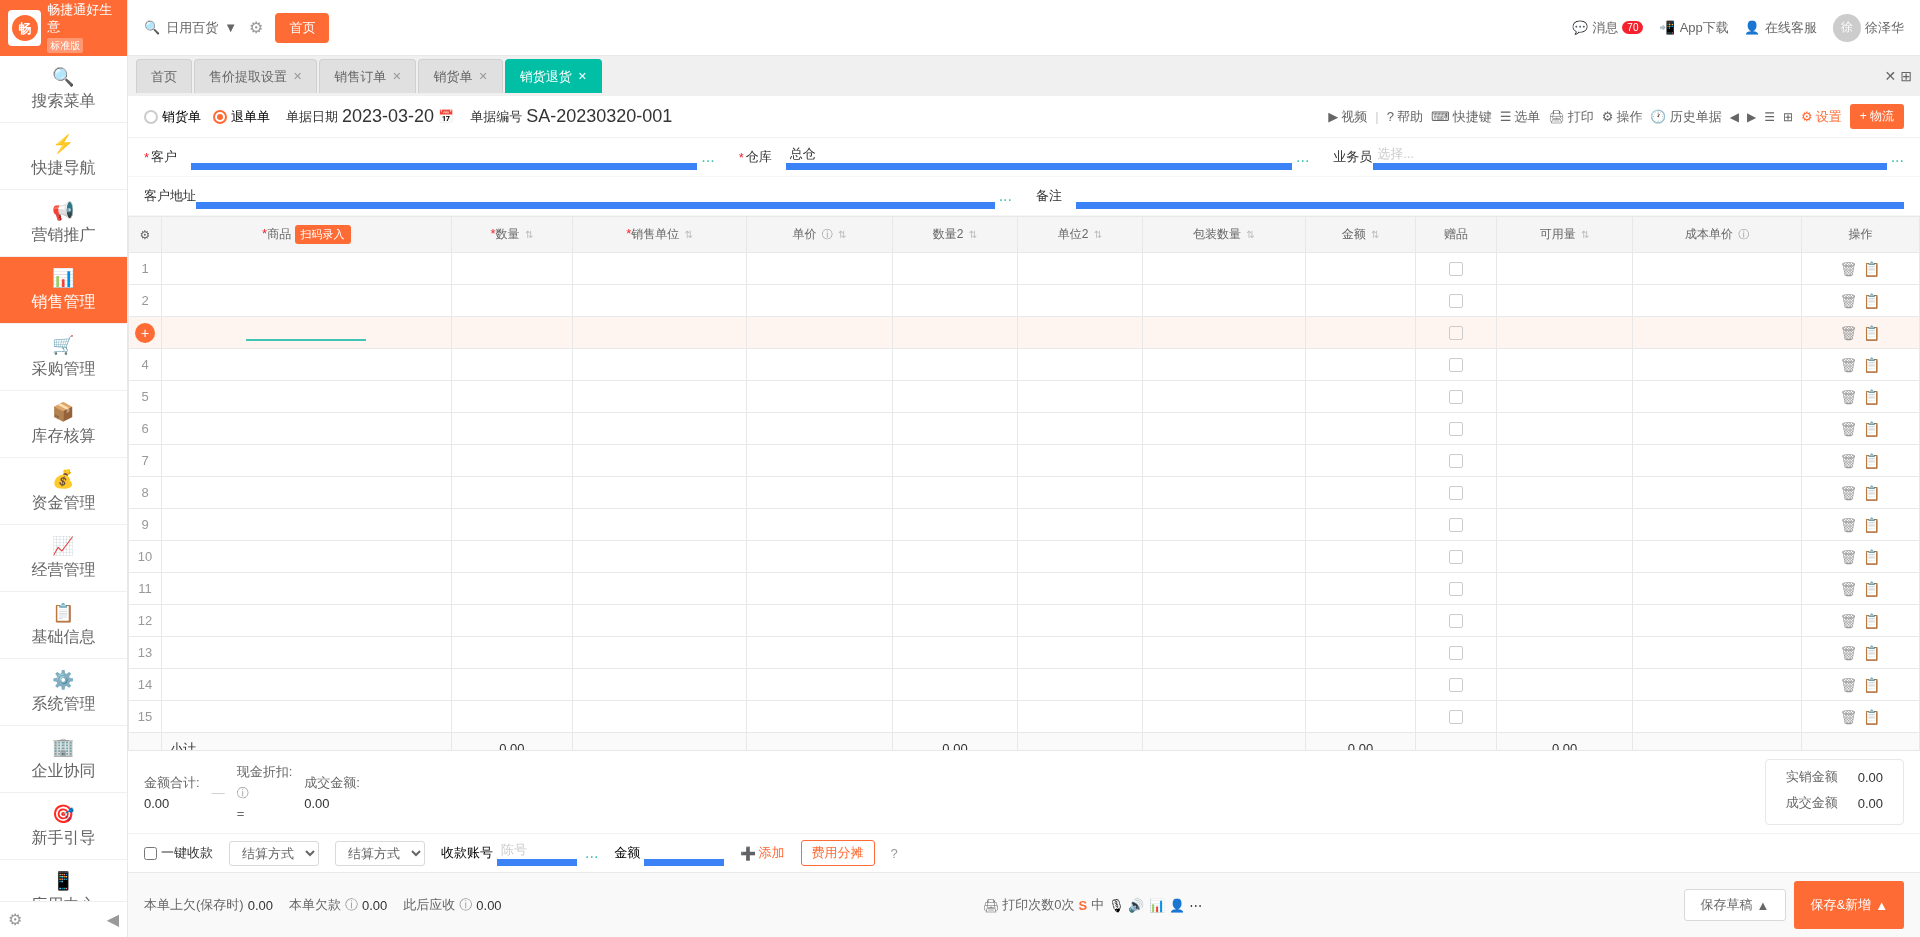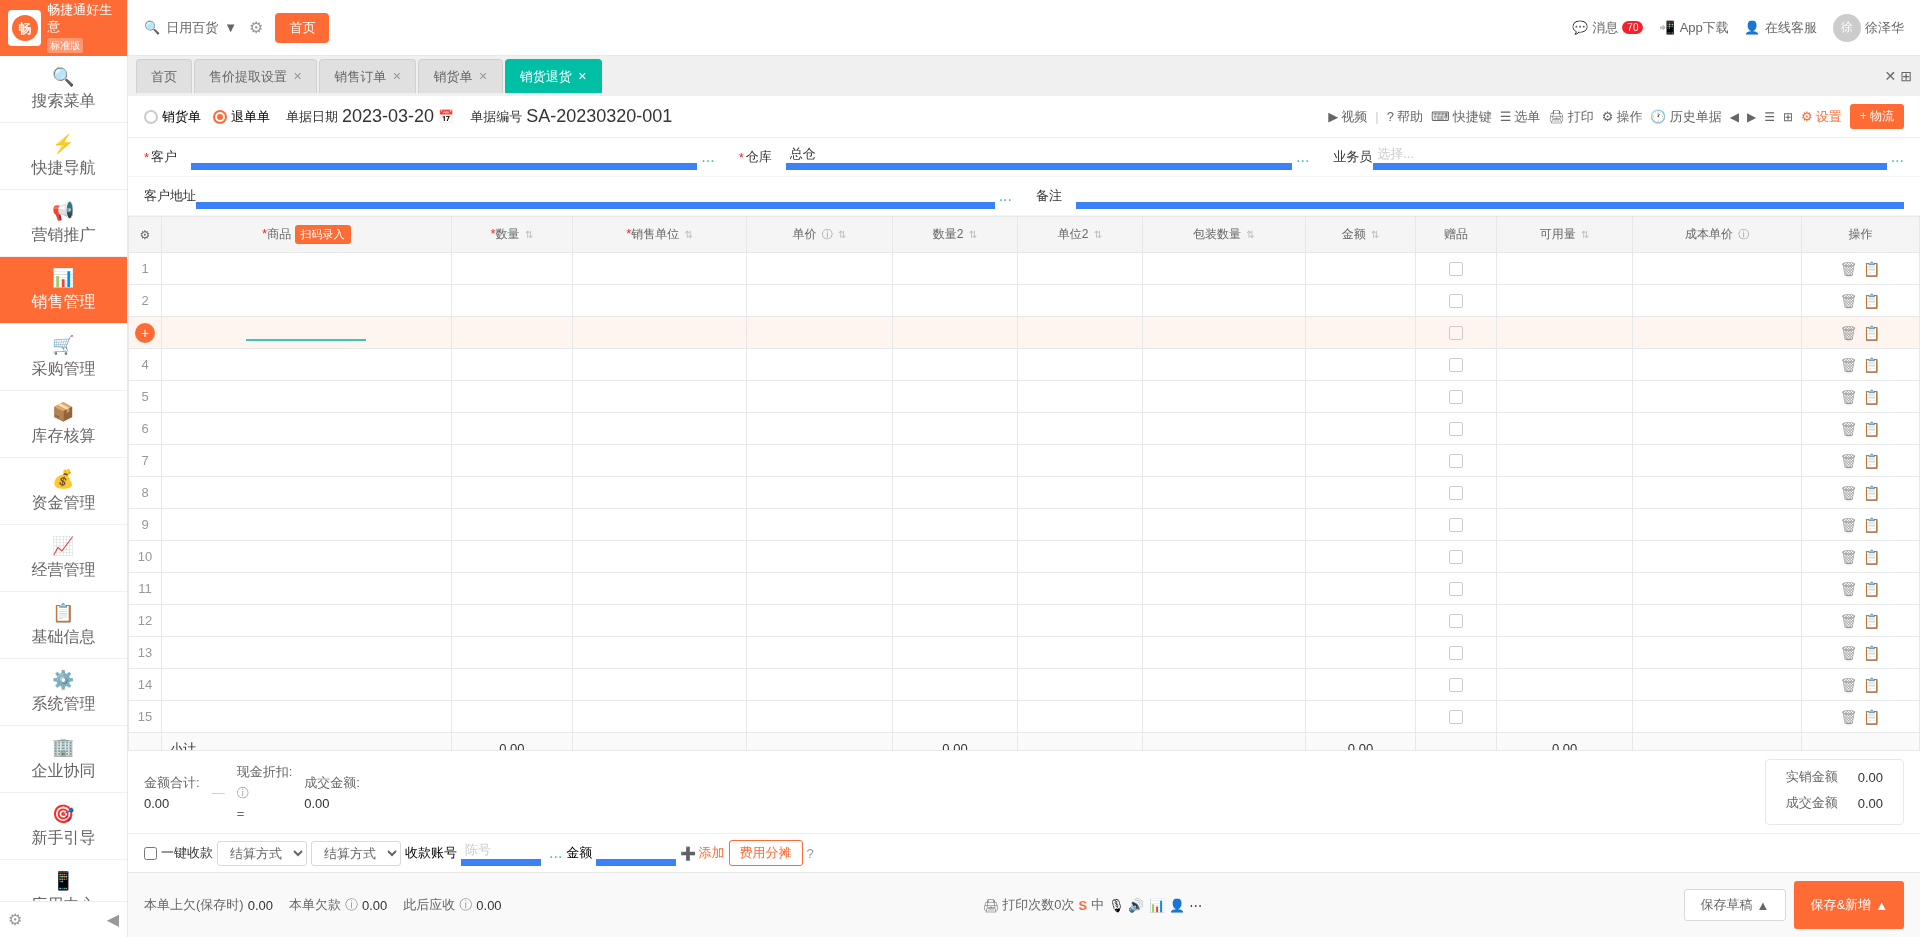"一键收款" .payment-row { gap: 4px -> 16px }
